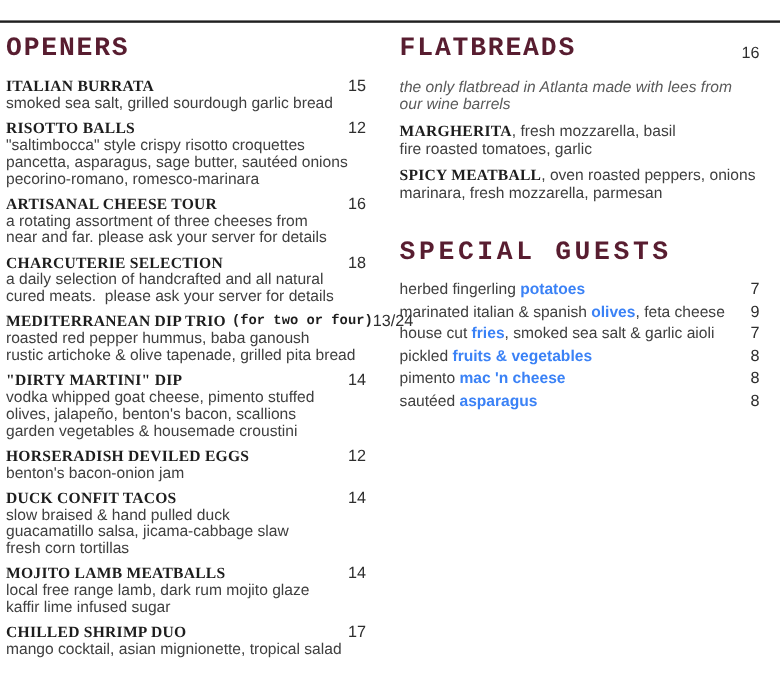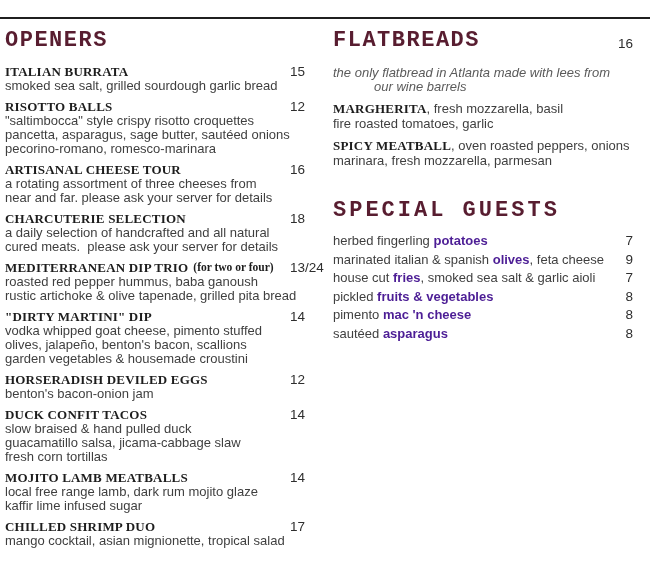"our wine barrels" div.note { margin-left: 41px -> none }
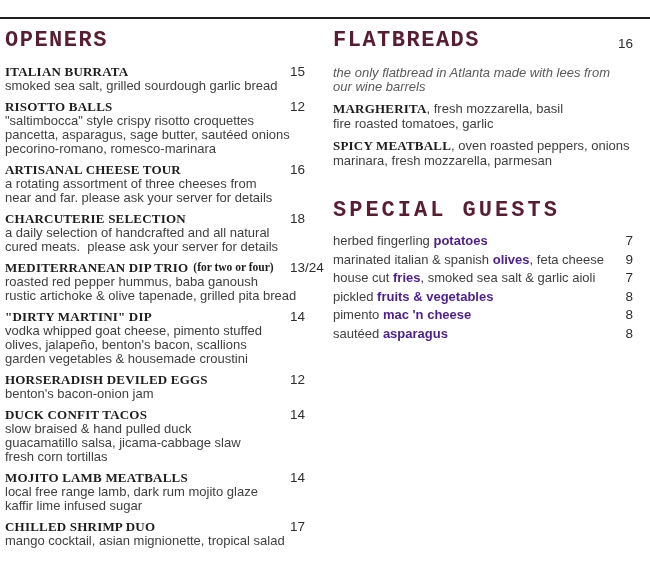"potatoes" .sgtext b { color: #4c1d95 -> #3b82f6 }
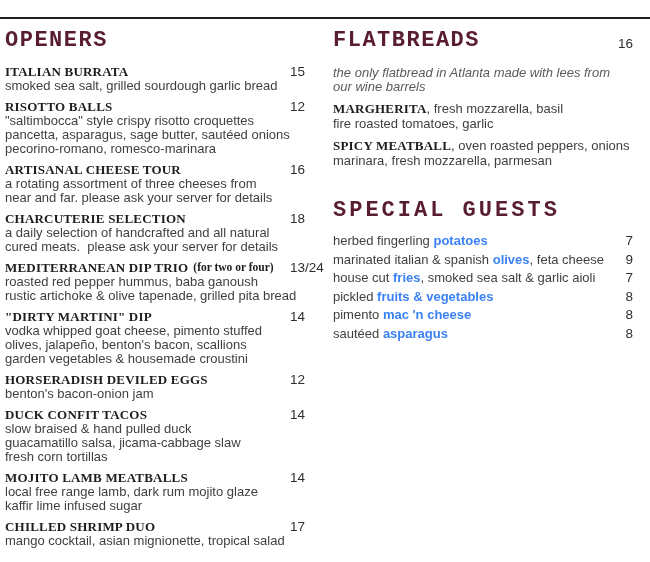"(for two or four)" .iqual { font-family: Liberation Serif, serif -> Liberation Mono, monospace }
